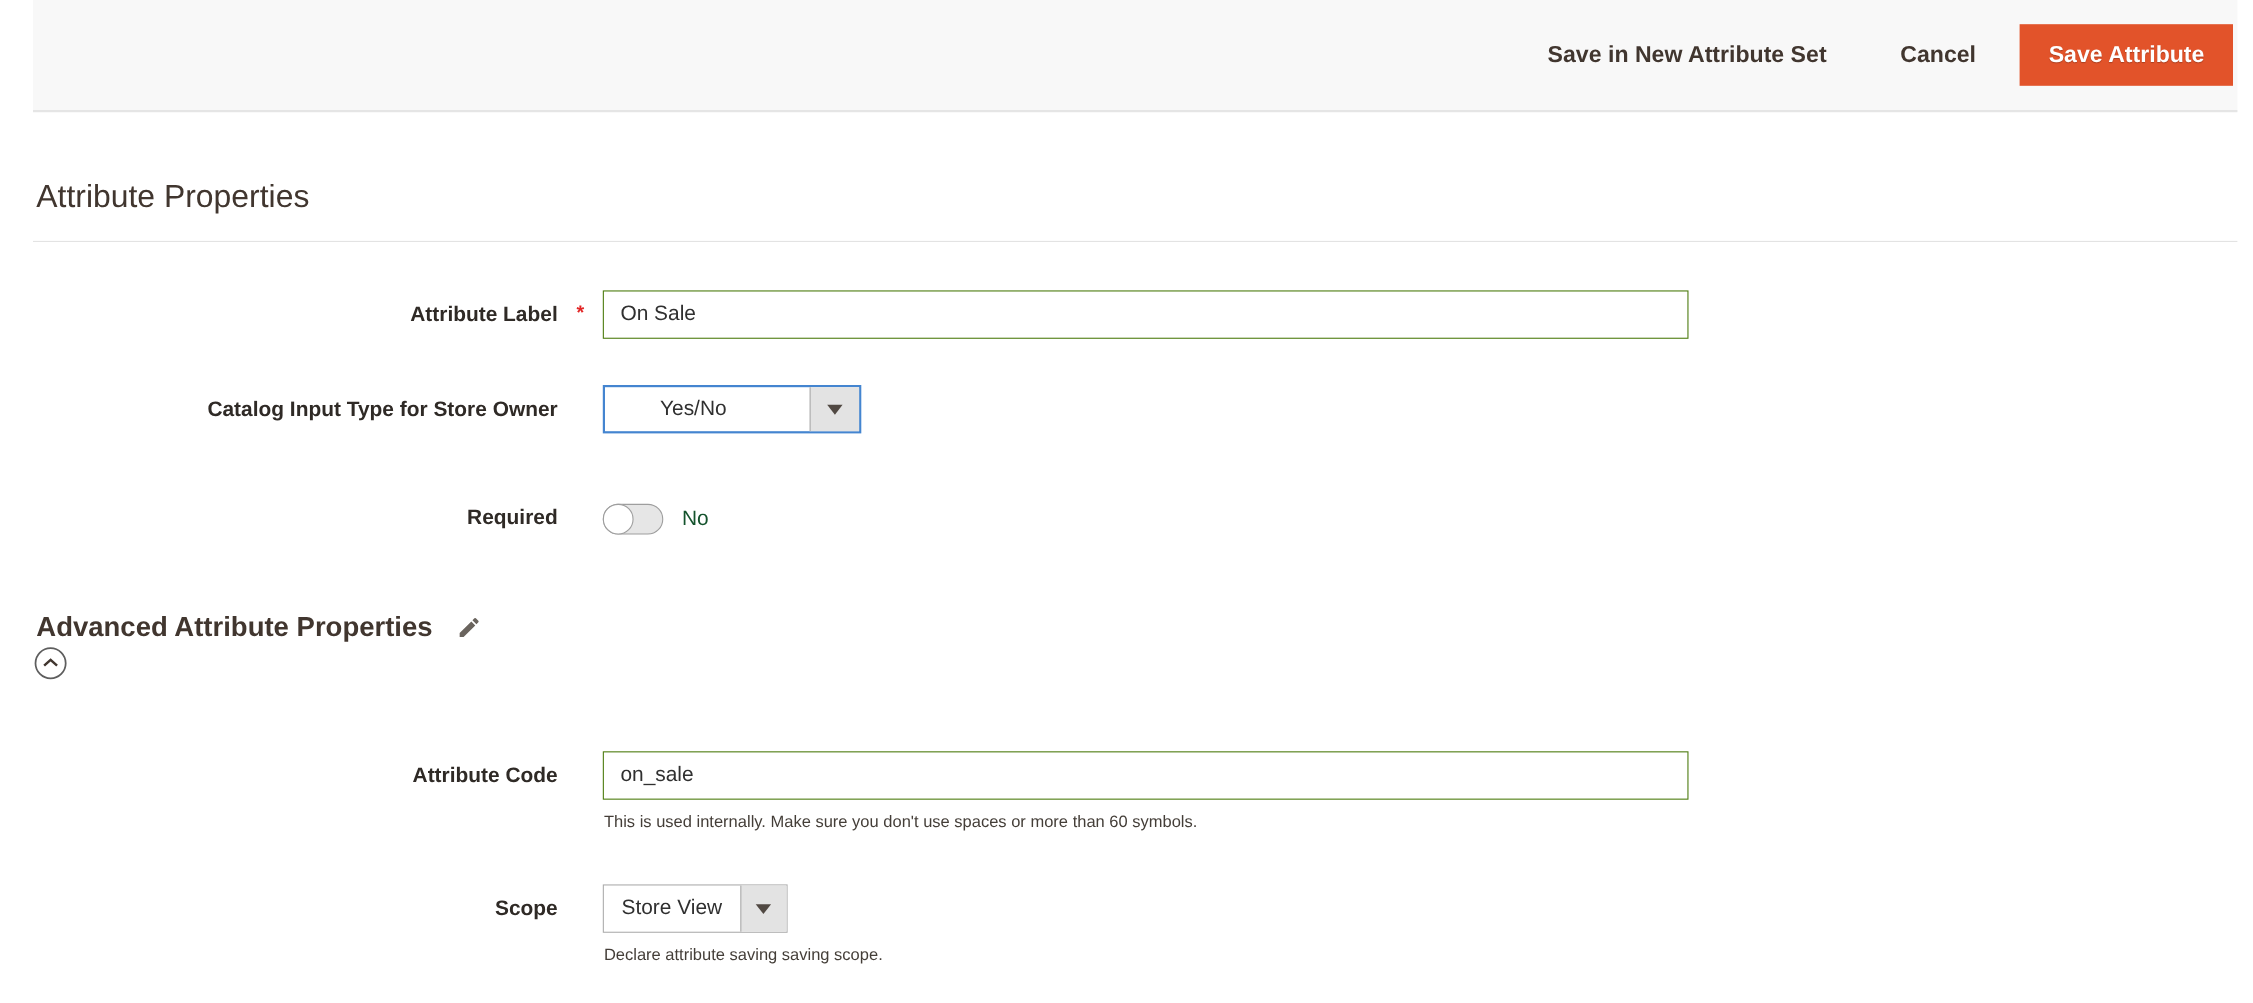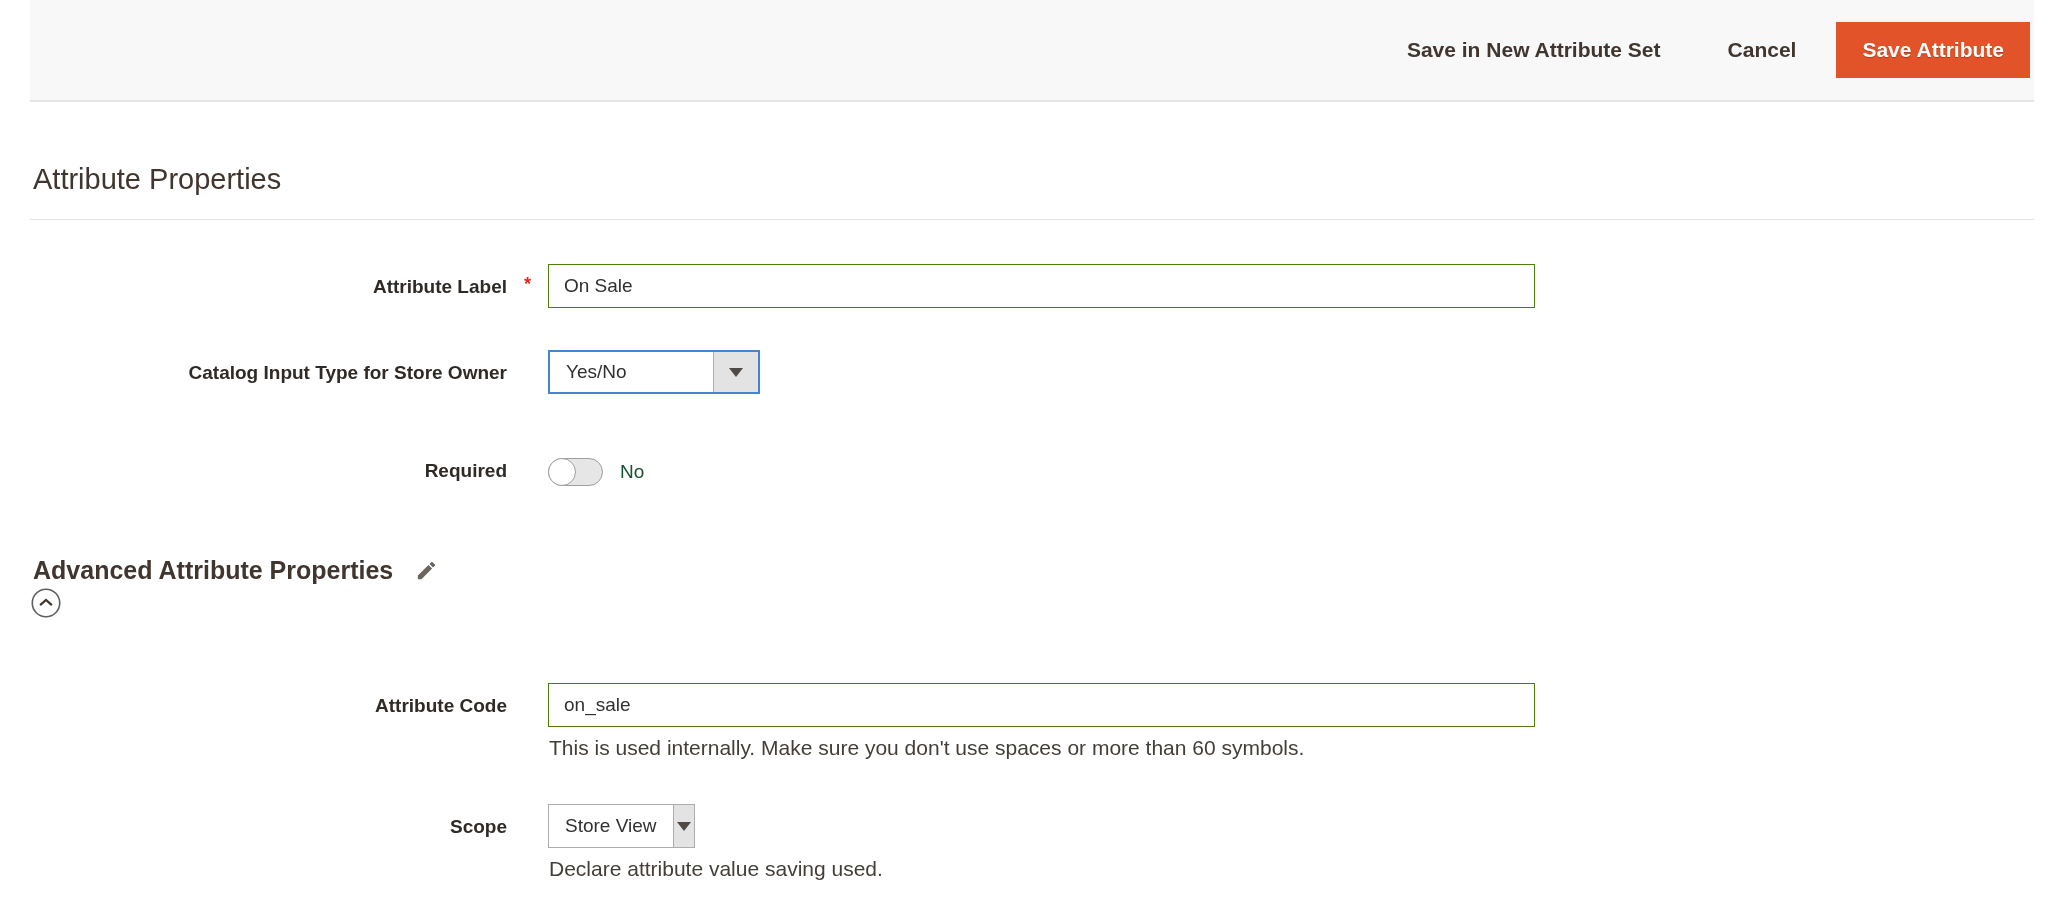"Yes/No" .select-type { padding-left: none -> 34px; width: 212px -> 235px }
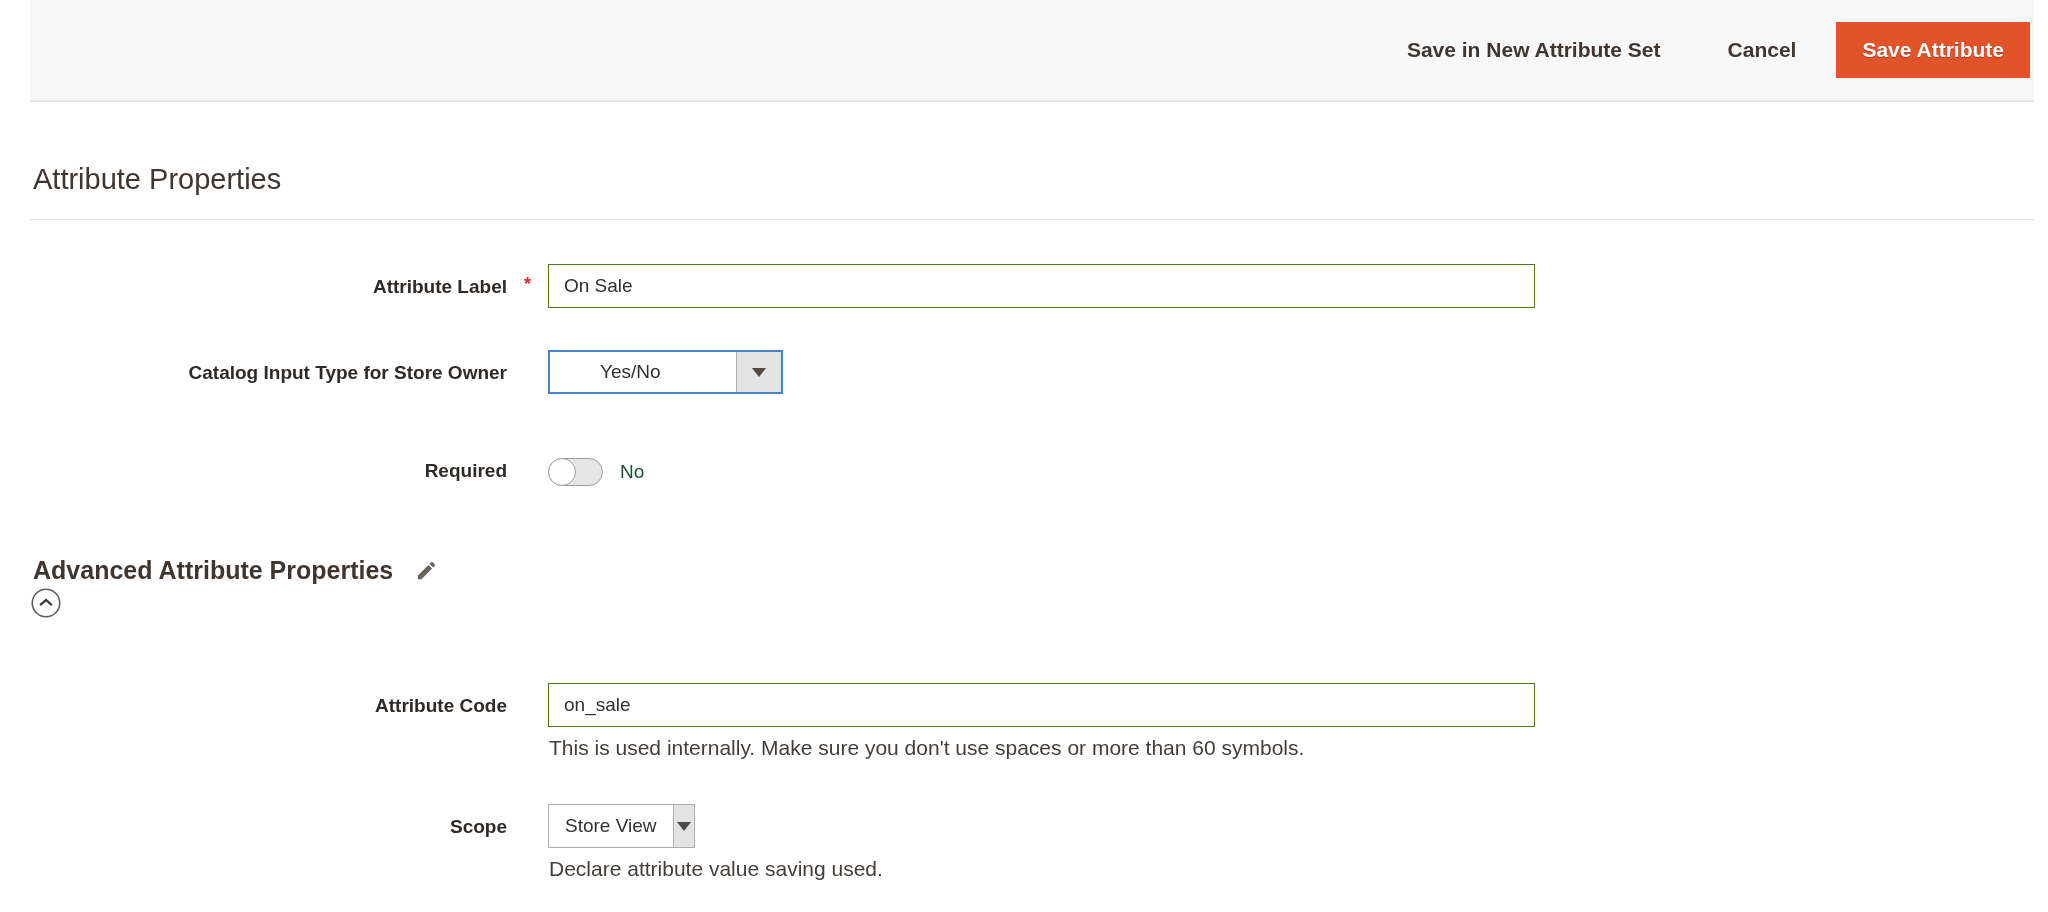"This is used internally. Make" .note { font-size: 21px -> 15px }
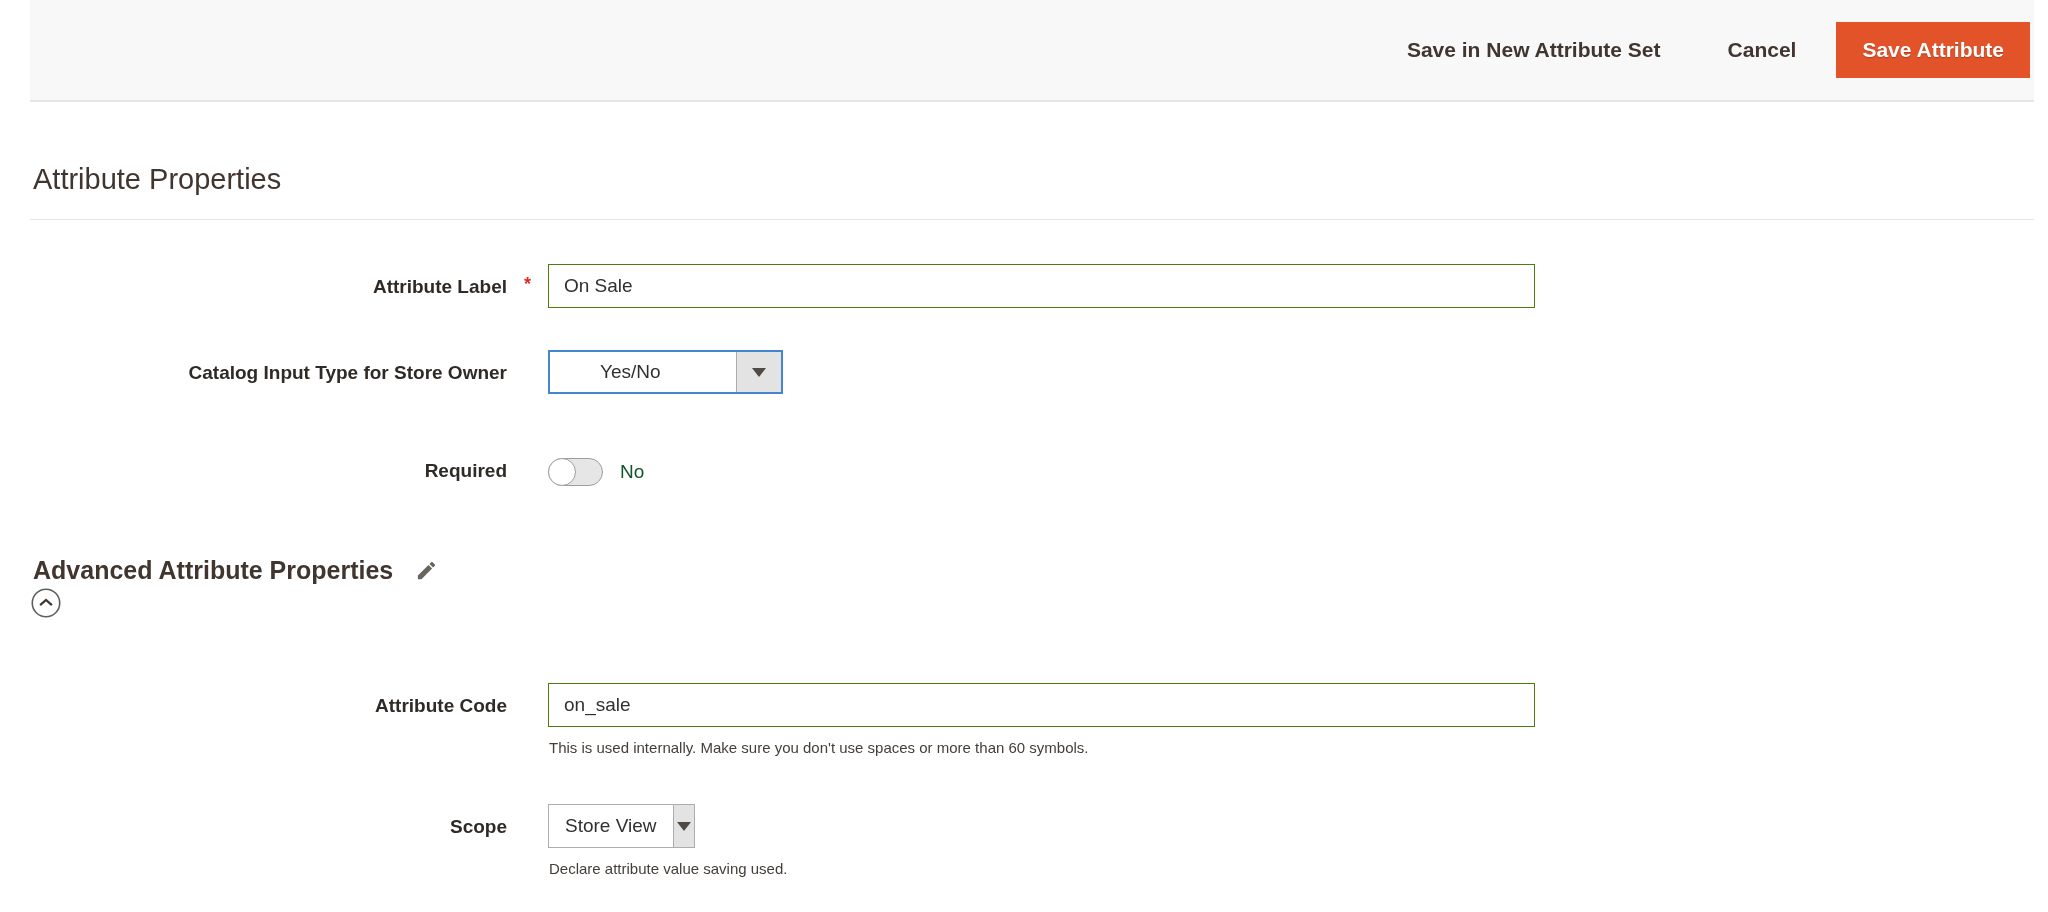"Store View" .select-scope { width: 147px -> 168px }
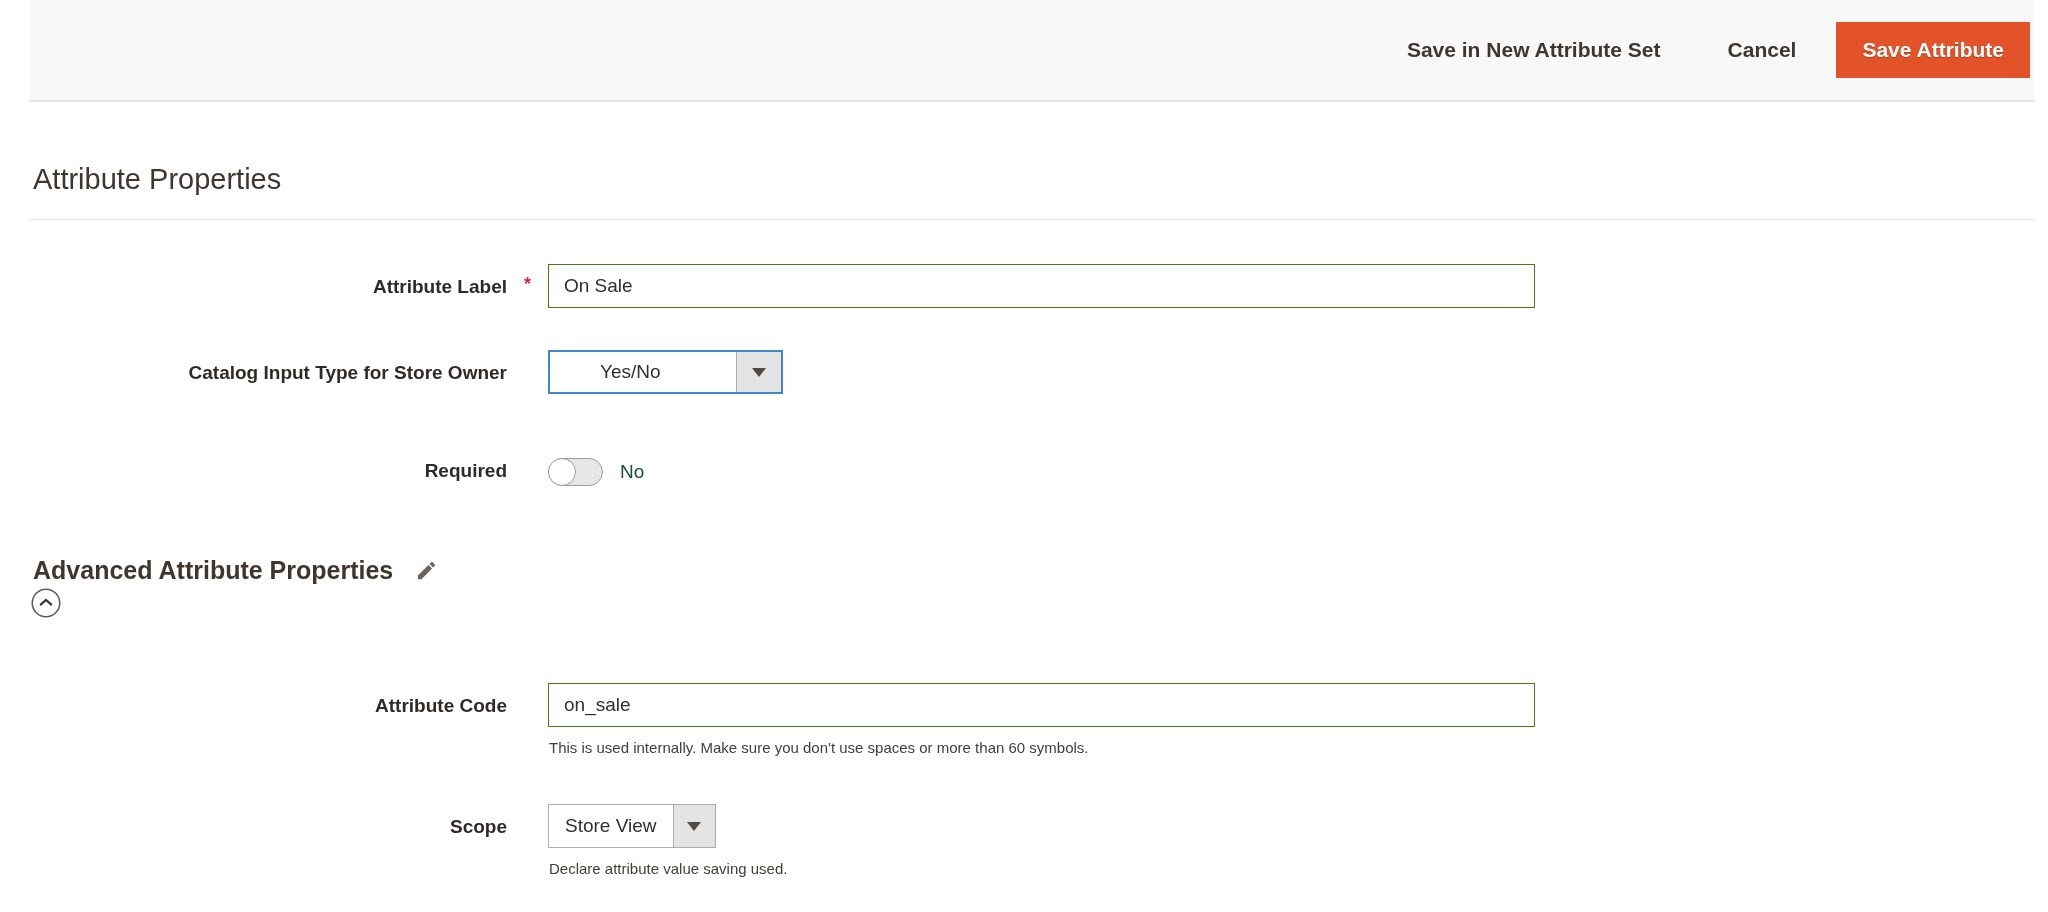"Declare attribute value saving used." div.note { text: value saving used -> saving saving scope }
